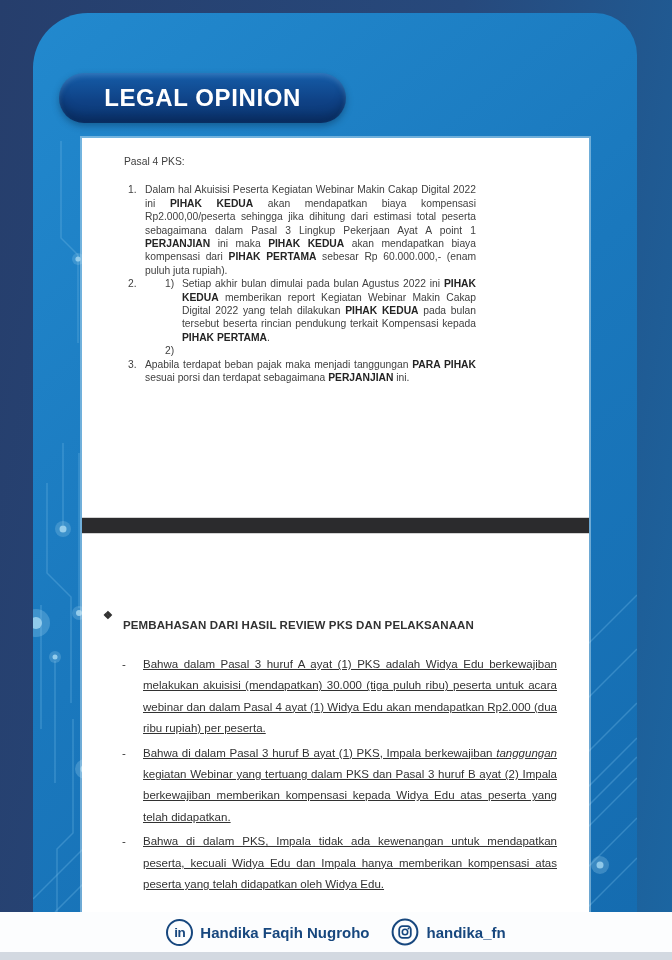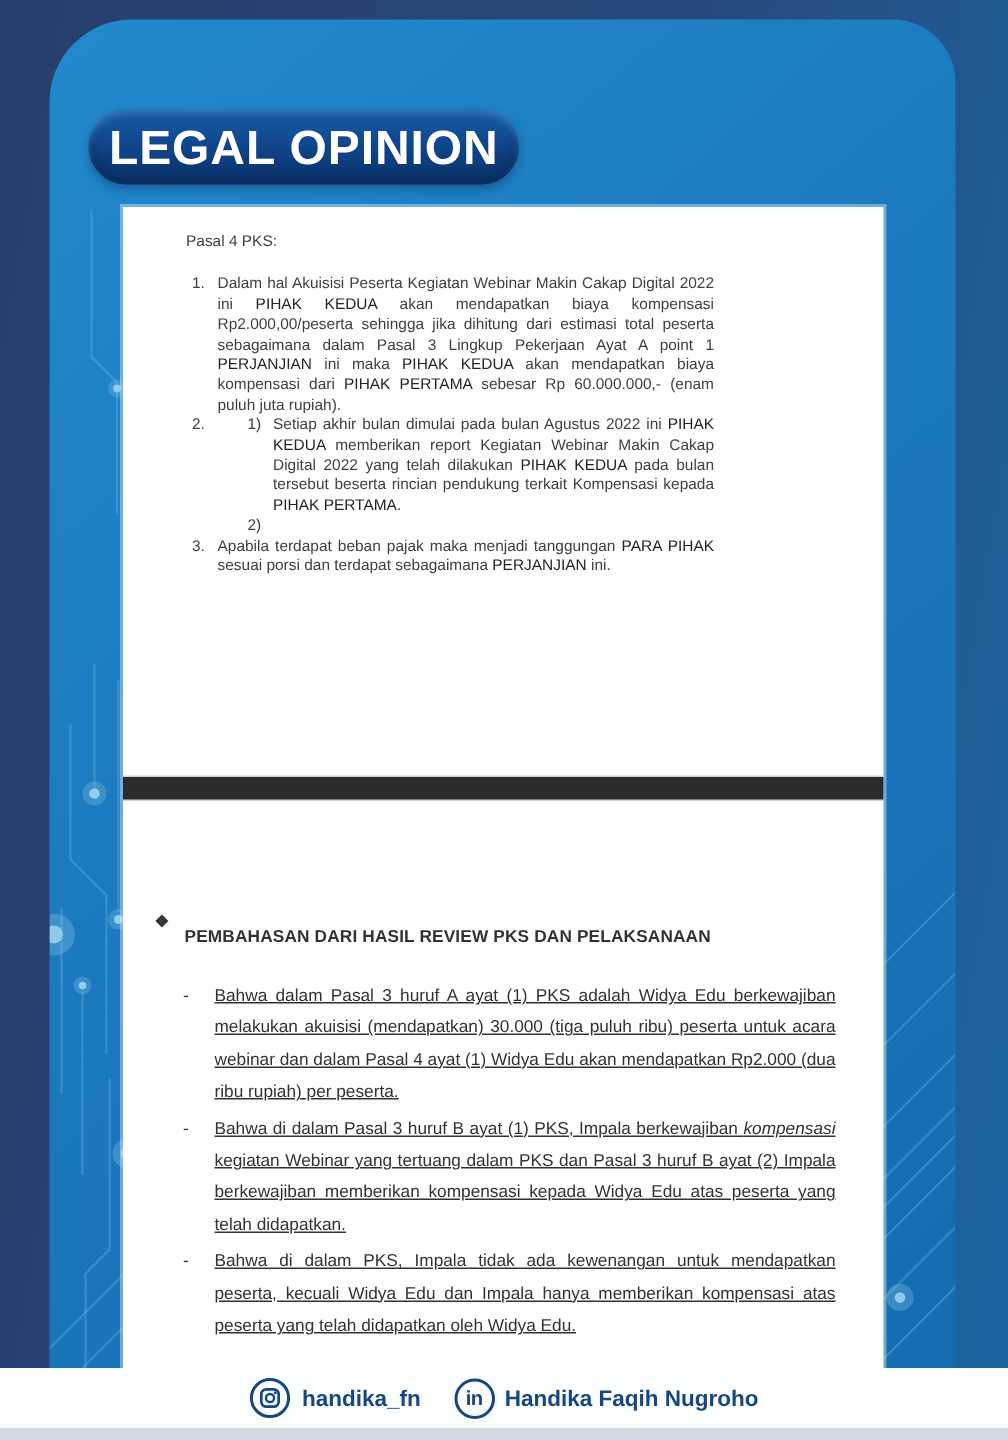"LEGAL OPINION" .title-text { font-size: 32px -> 24px }
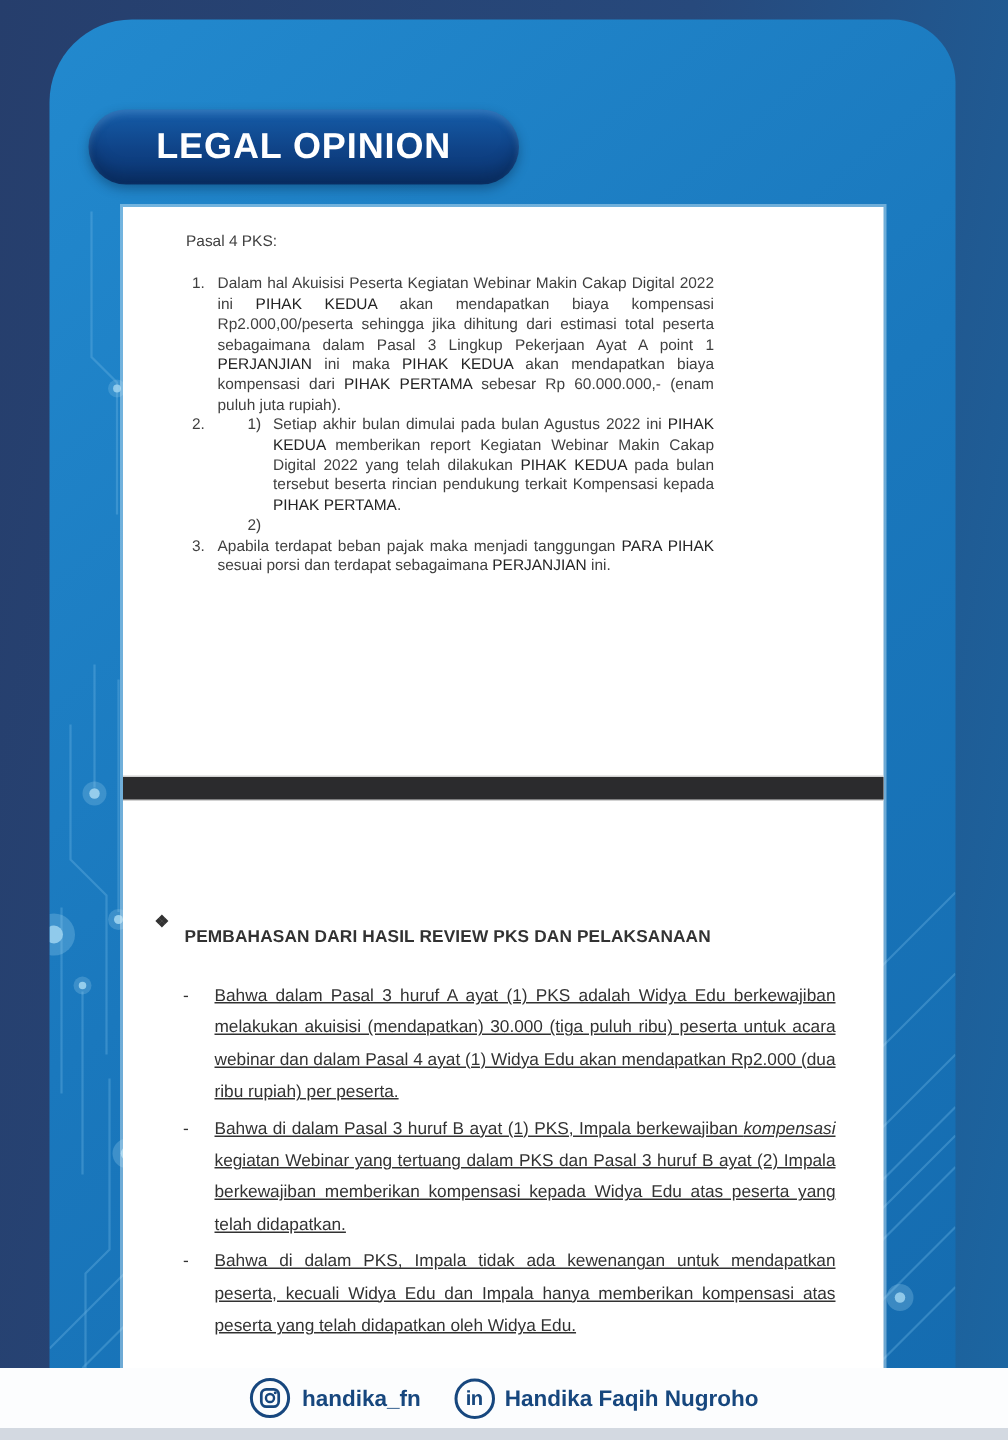"PIHAK KEDUA" .b { font-weight: 400 -> 700 }
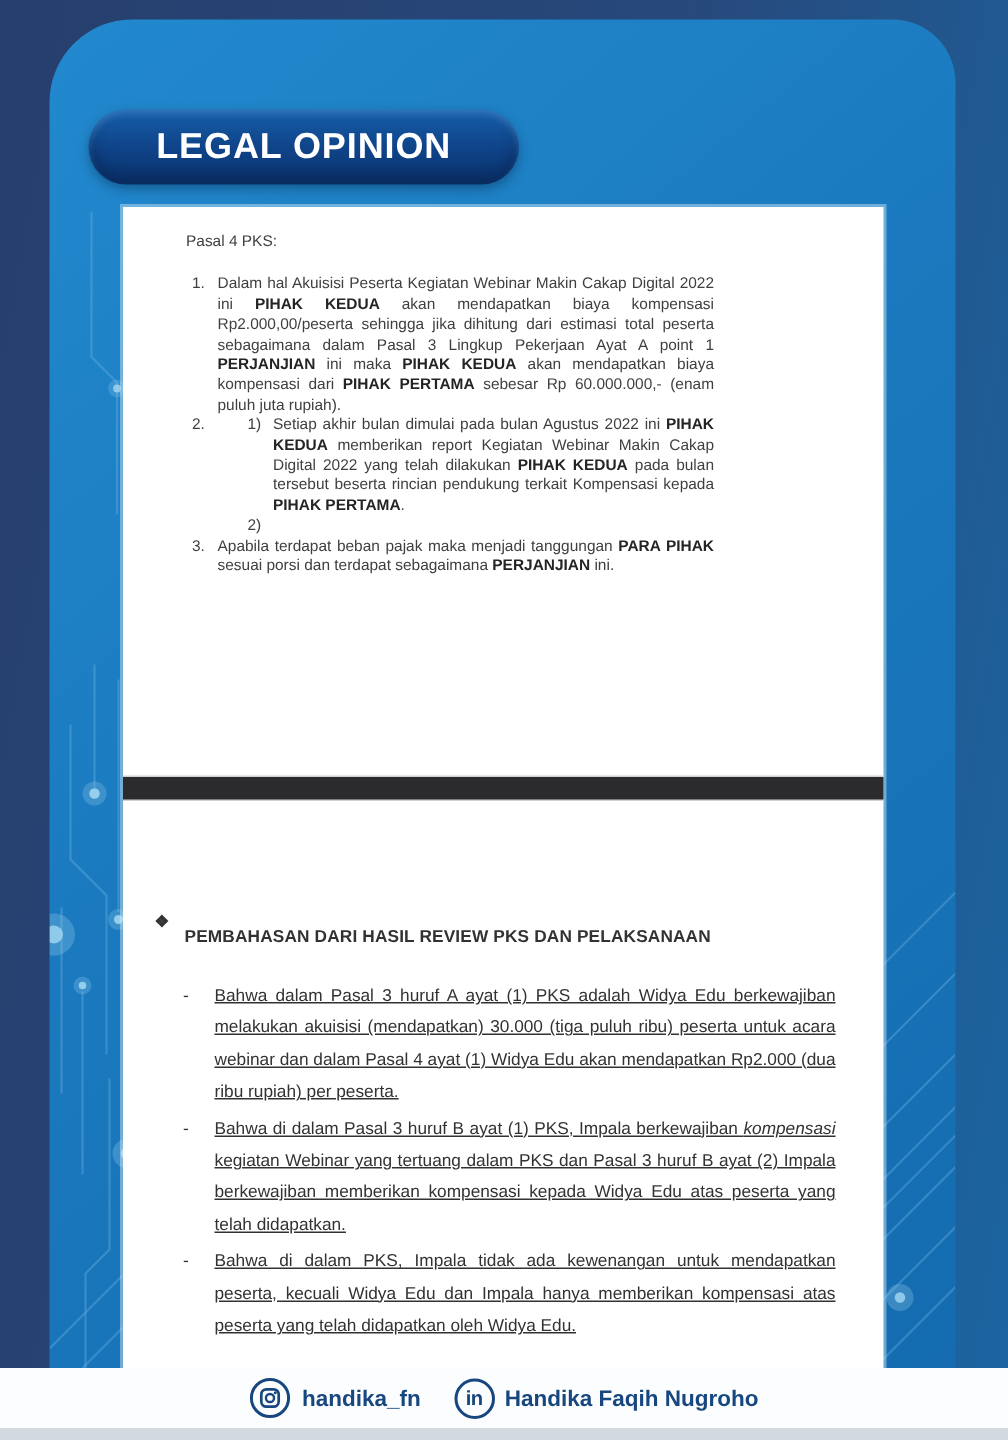"kompensasi" span.i { text: kompensasi -> tanggungan }
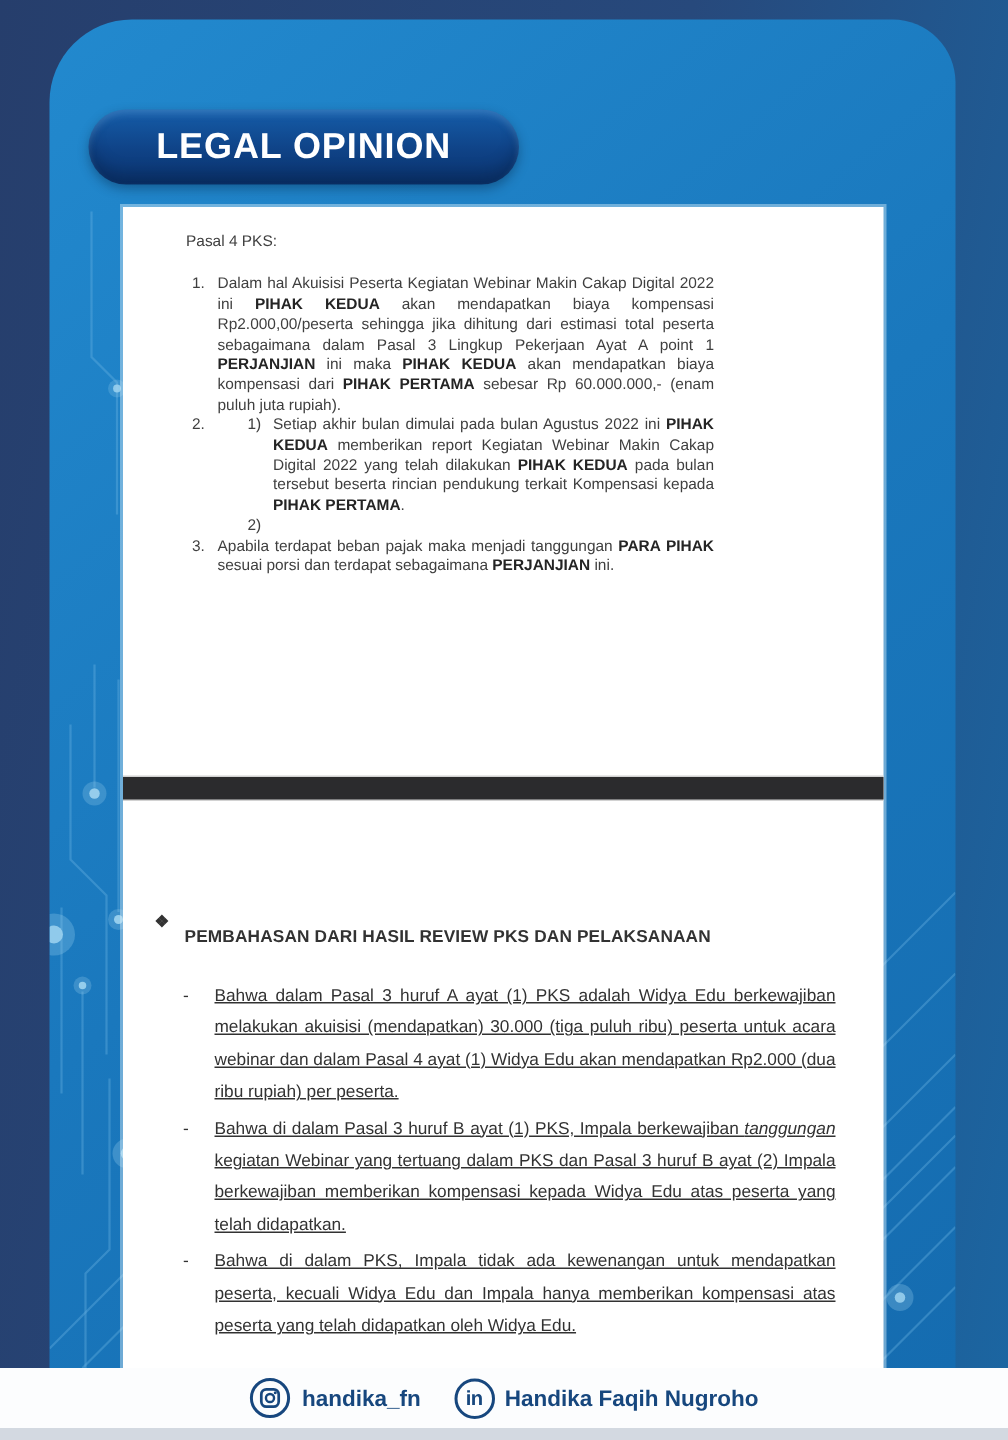"handika_fn" span.social-item { order: before "in" -> after "in" }
